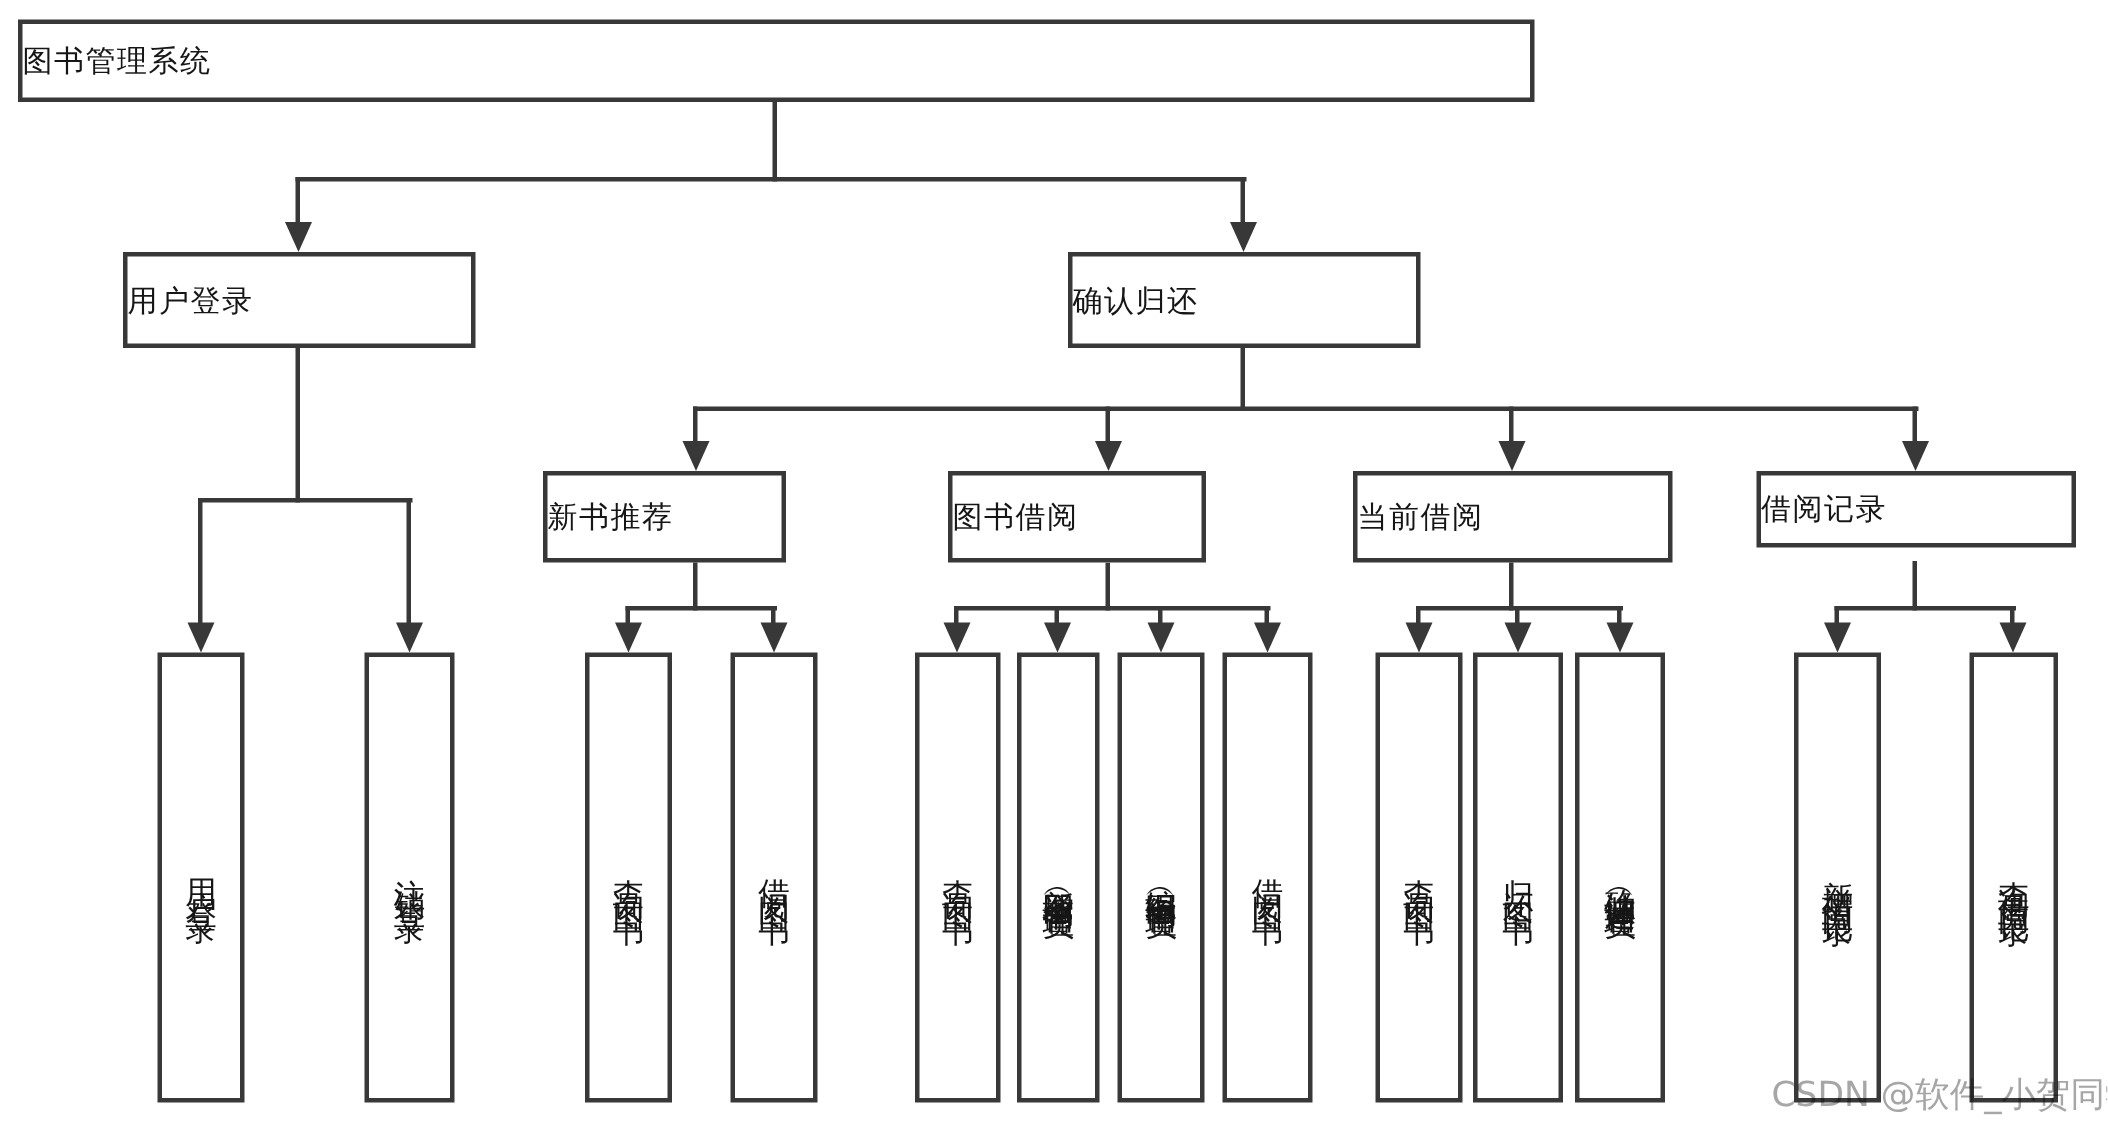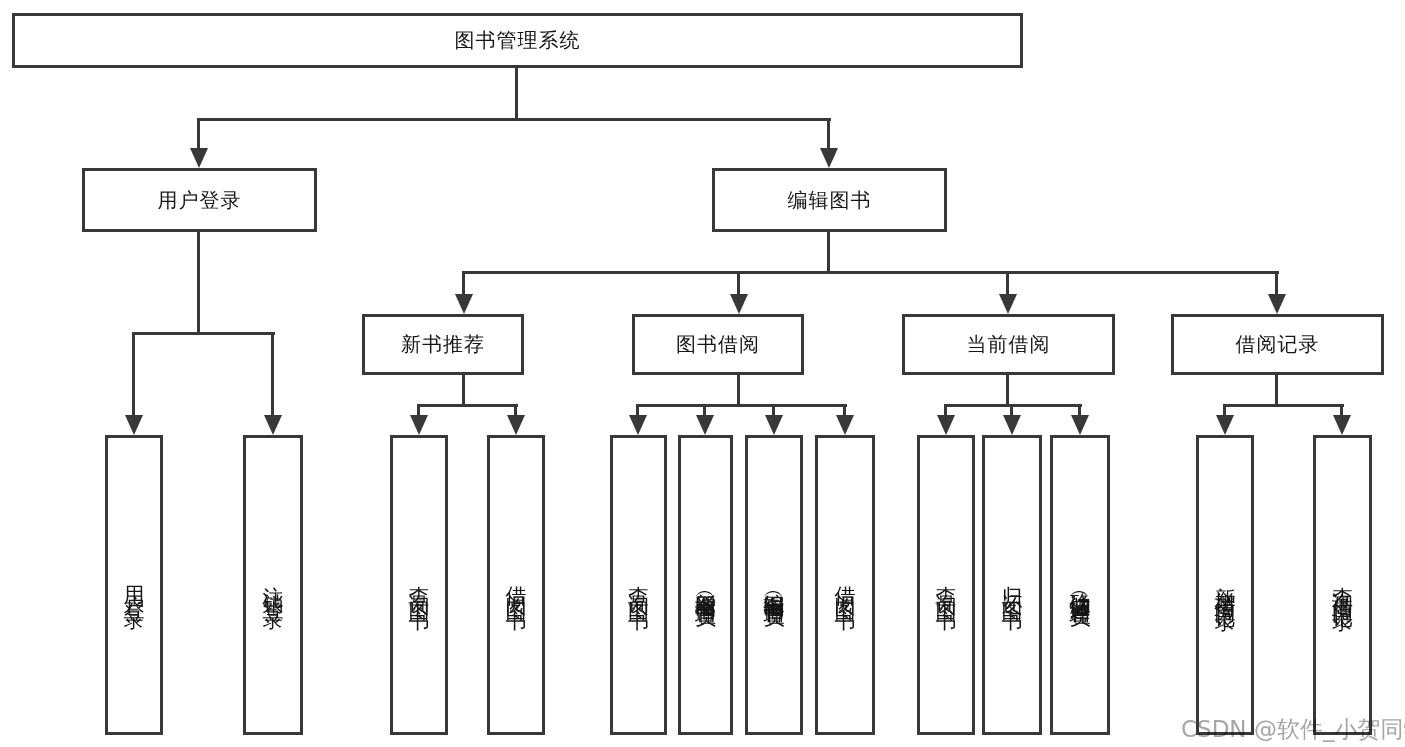"图书管理系统" .box { justify-content: center -> none }
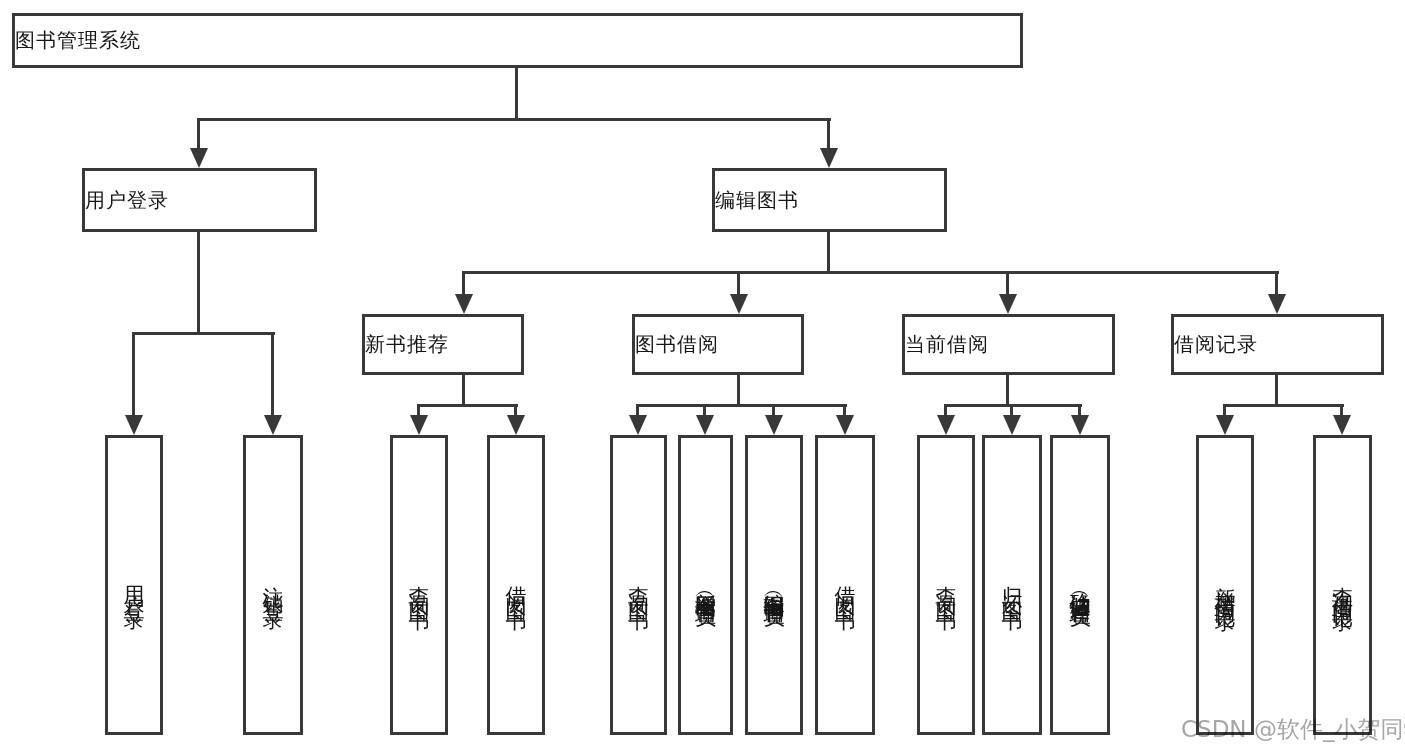"编辑图书" span { text: 编辑图书 -> 确认归还 }
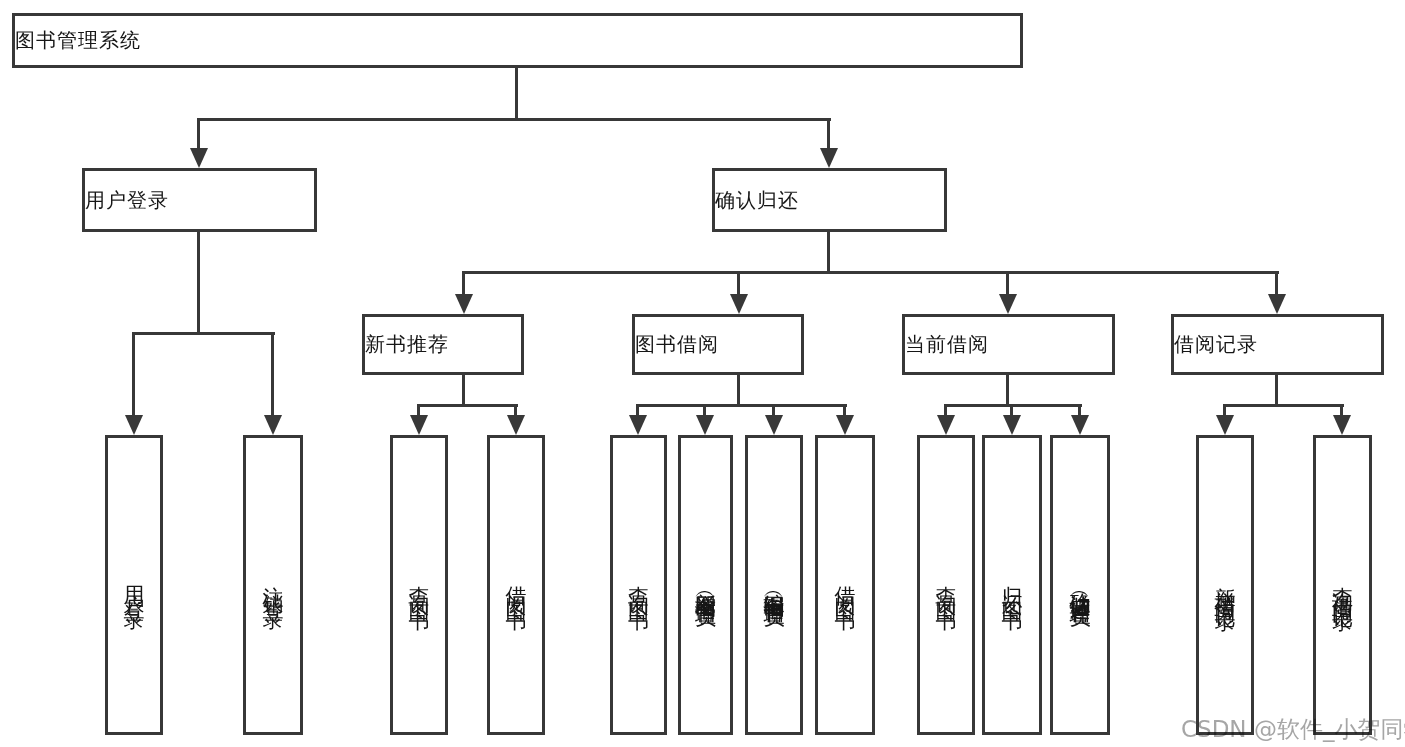"借阅记录" div.box { height: 61px -> 51px }
